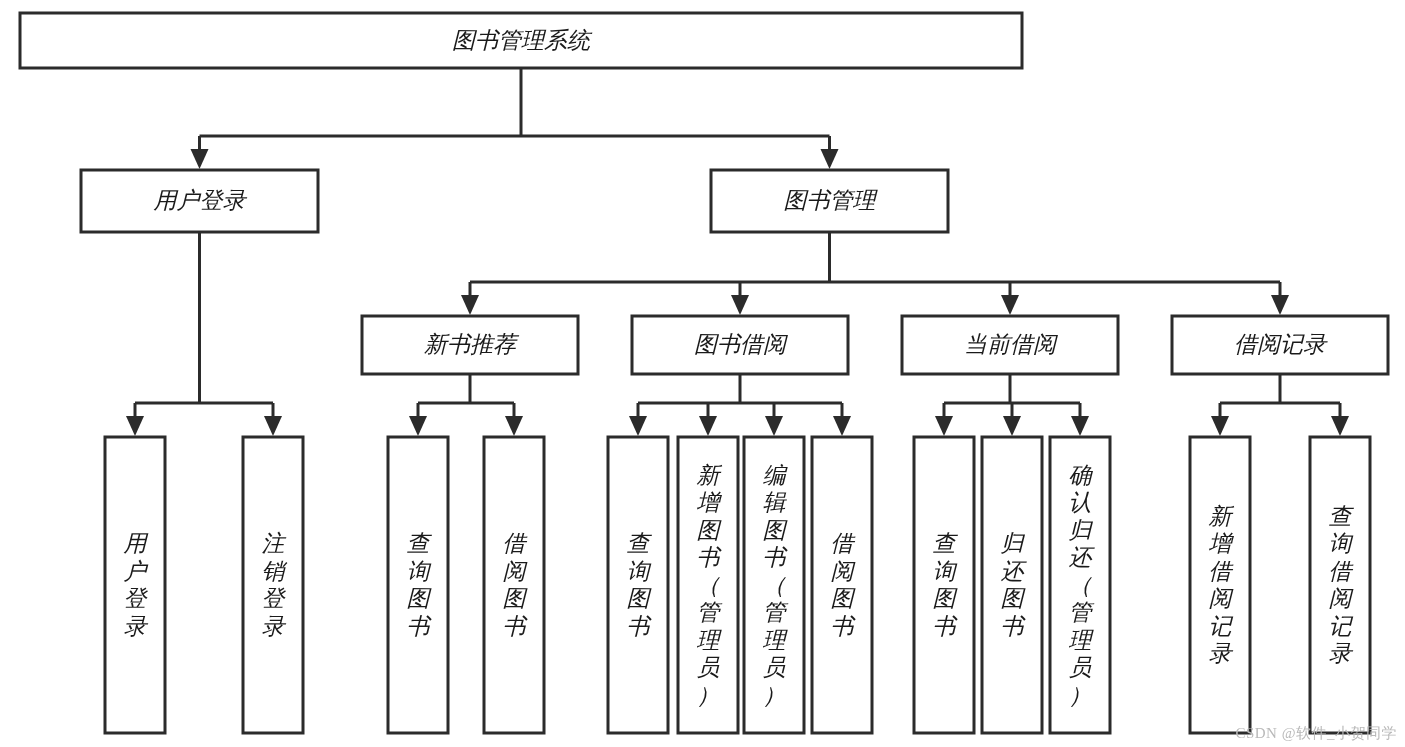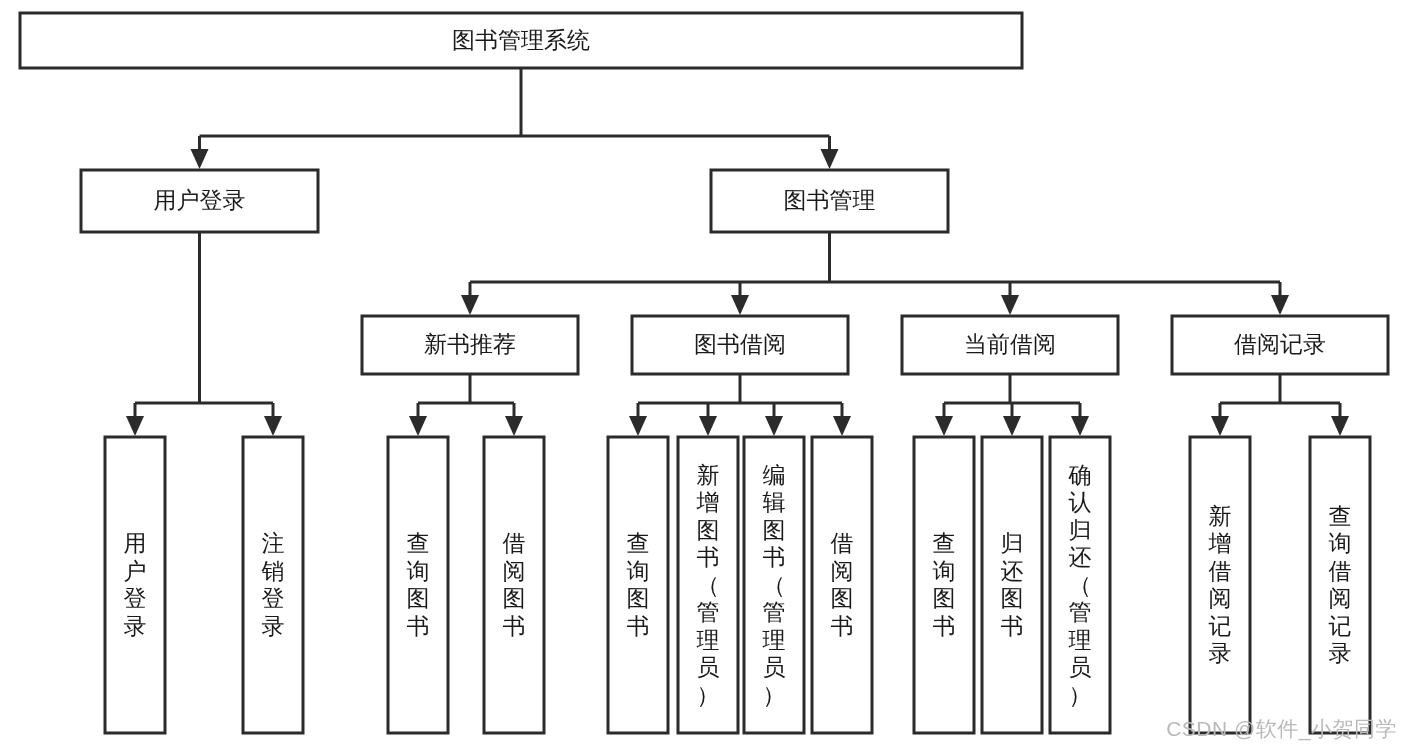"图书管理系统" #chart-root { font-style: none -> italic }
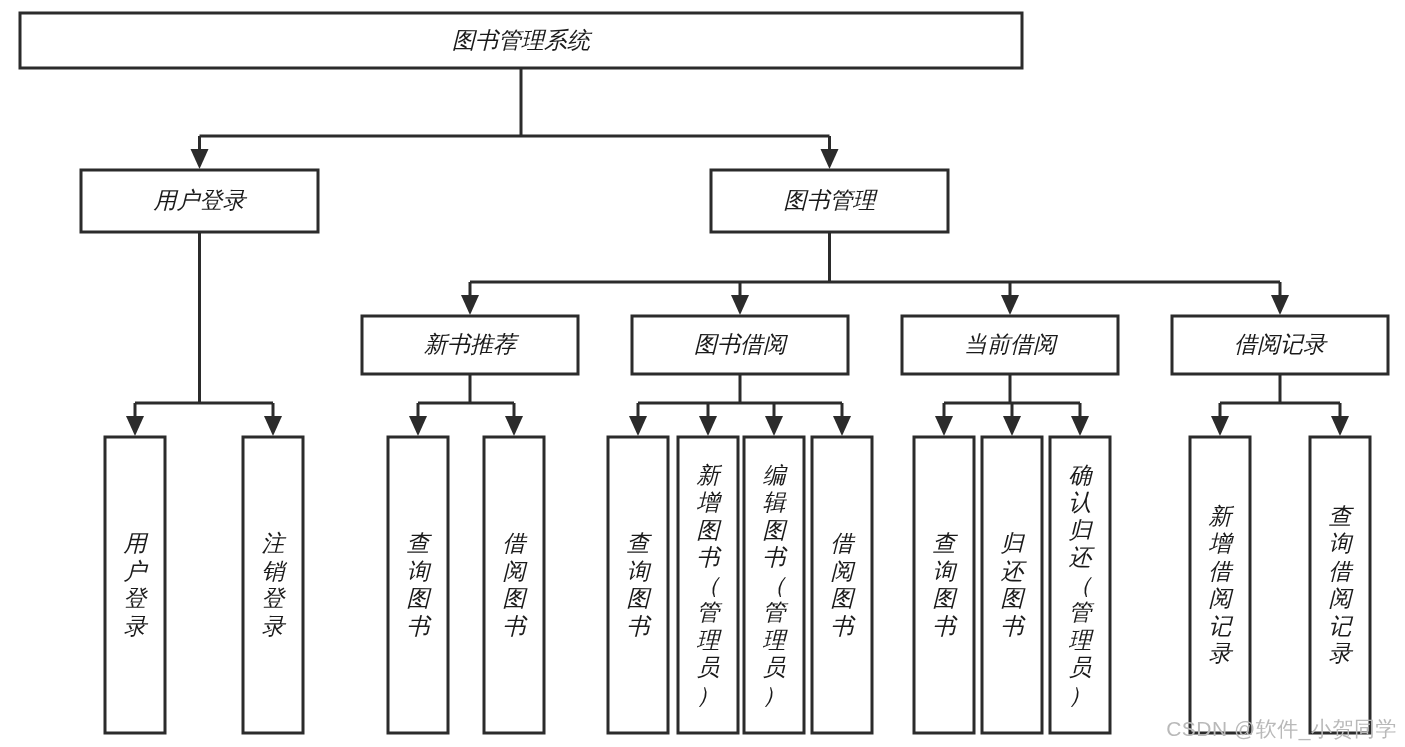"CSDN @软件_小贺同学" .watermark { font-family: Liberation Sans, sans-serif -> Liberation Serif, serif; font-size: 21px -> 15px }
